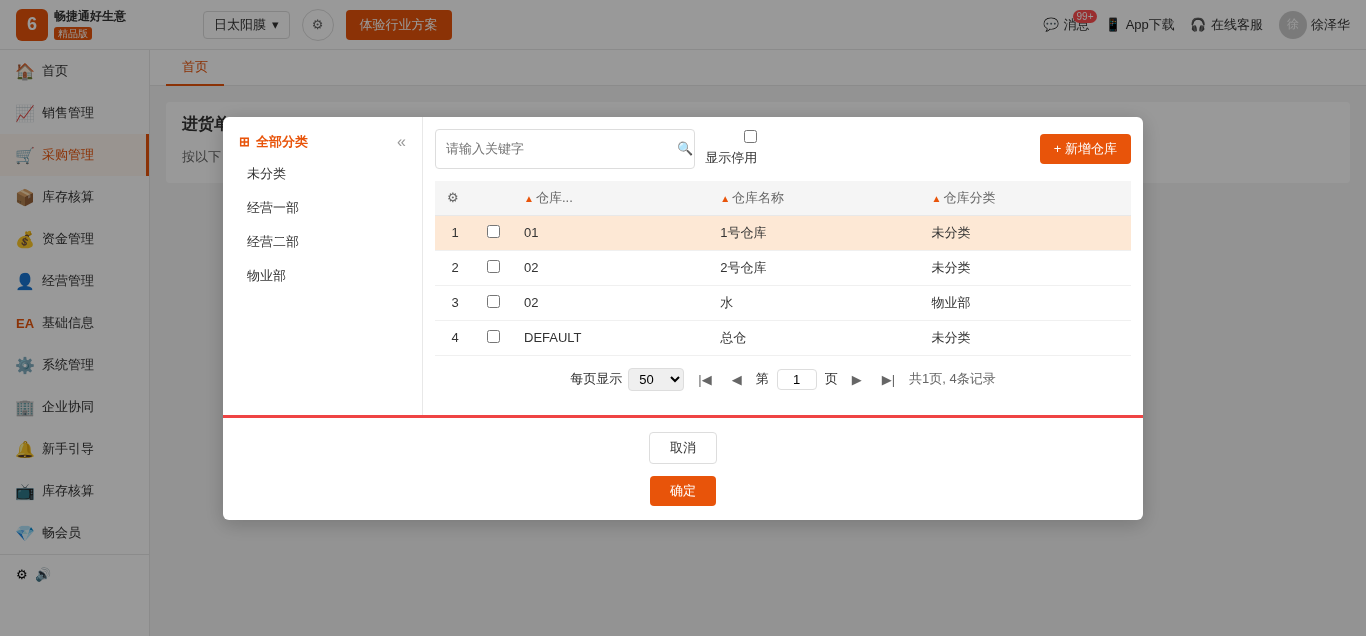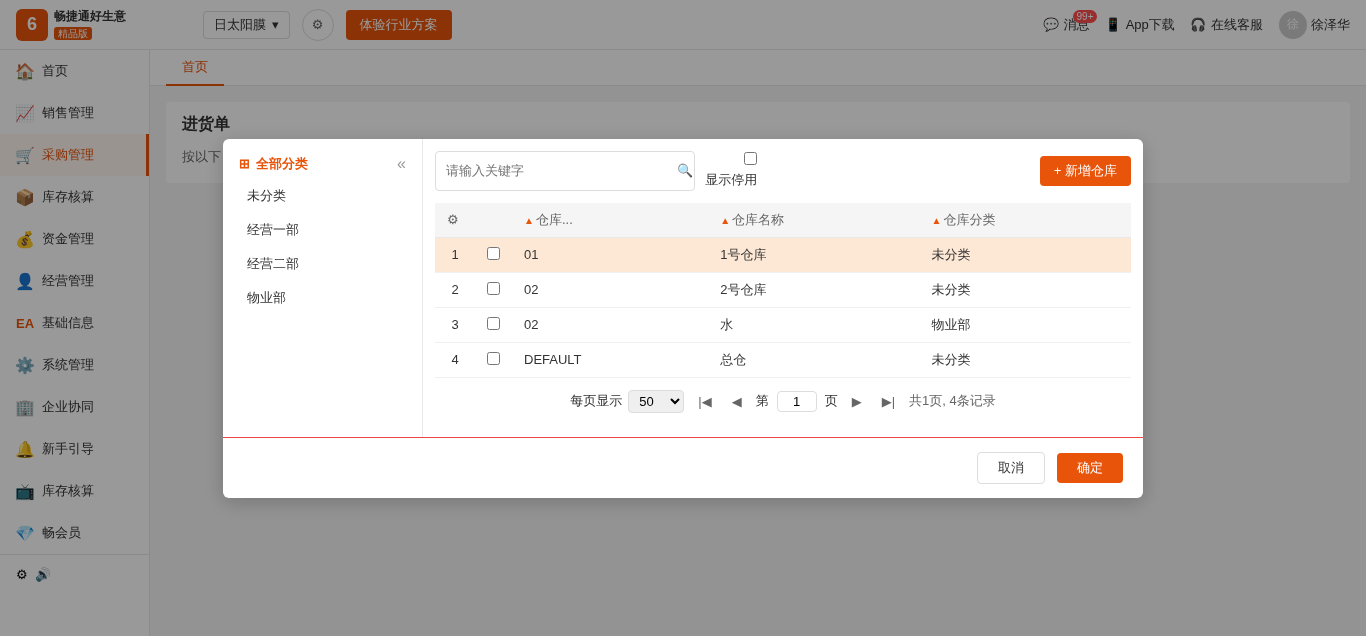"取消" .dialog-footer { border-top: 1px solid #ef4444 -> 3px solid #ef4444; flex-direction: none -> column }
